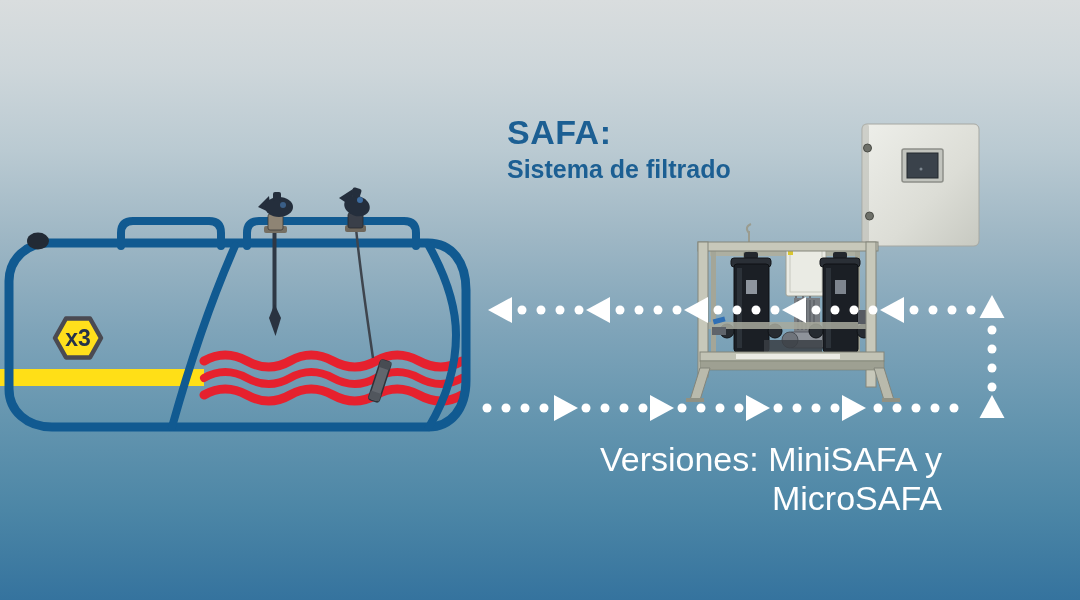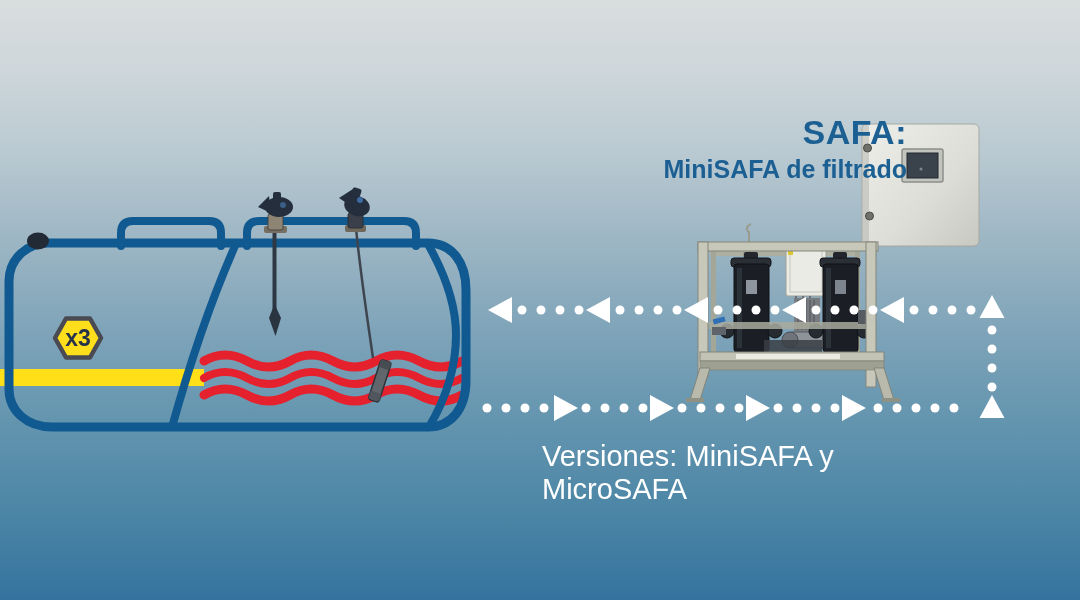"SAFA:" .title-block { text-align: right -> left }
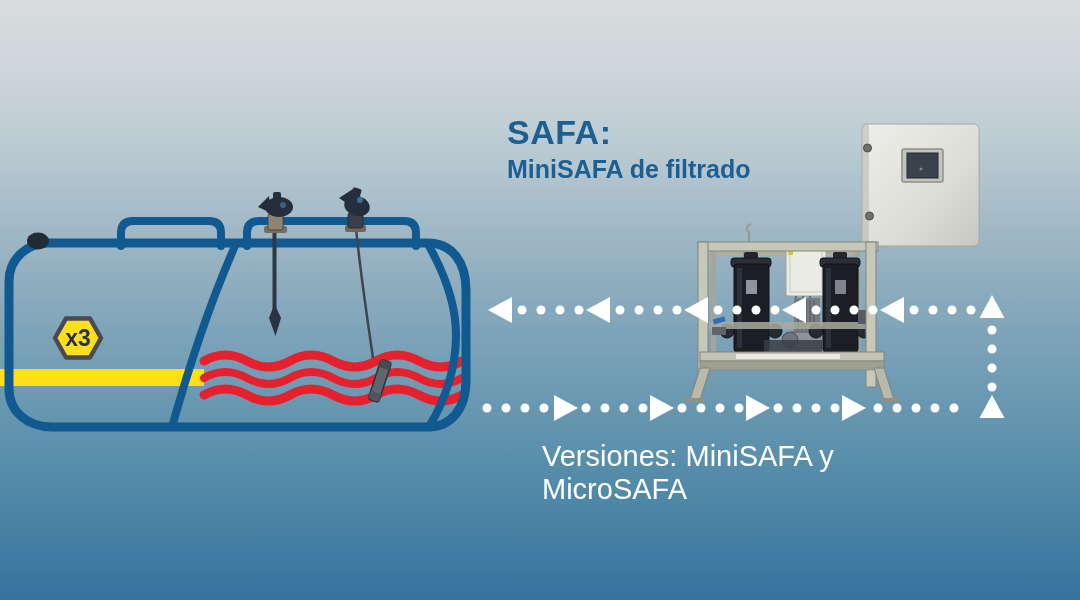"MiniSAFA de filtrado" div.sub { text: MiniSAFA -> Sistema }
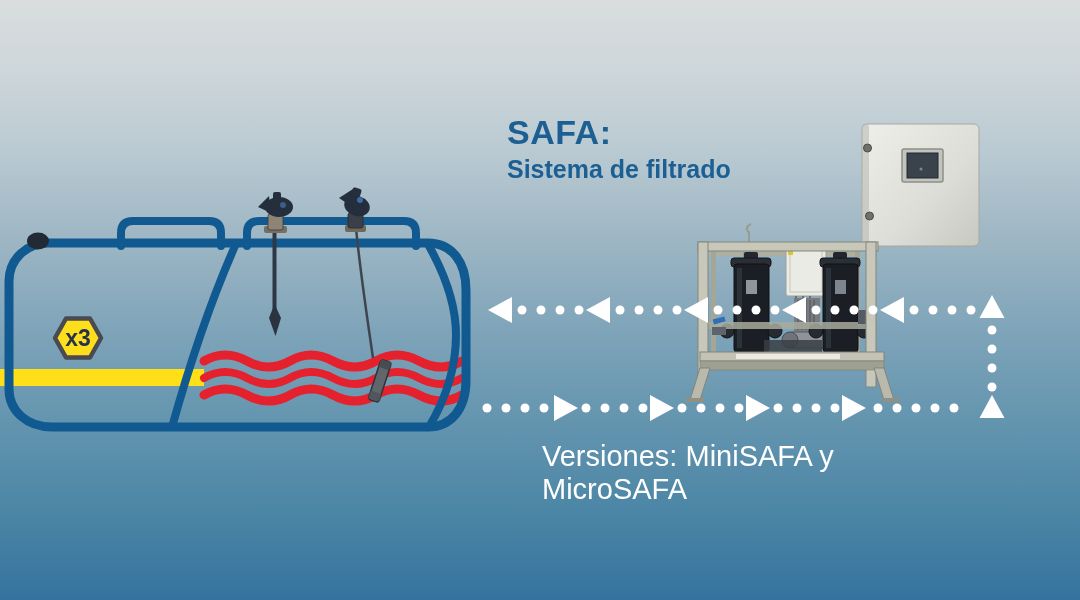"Versiones: MiniSAFA y MicroSAFA" .caption { font-size: 29px -> 34px; text-align: left -> right }
